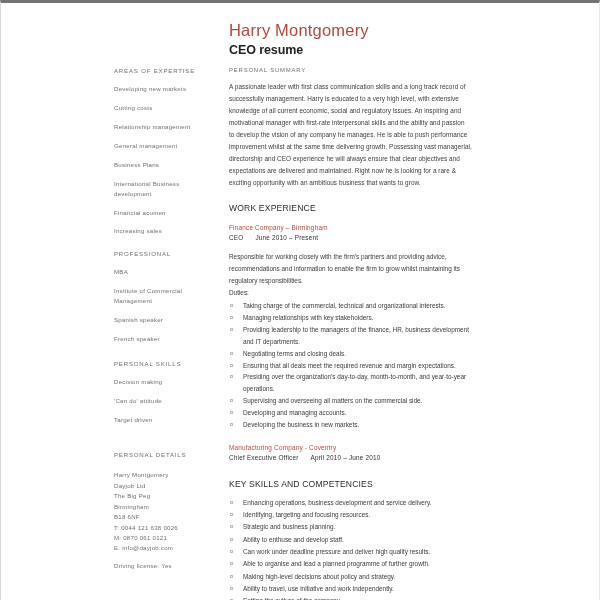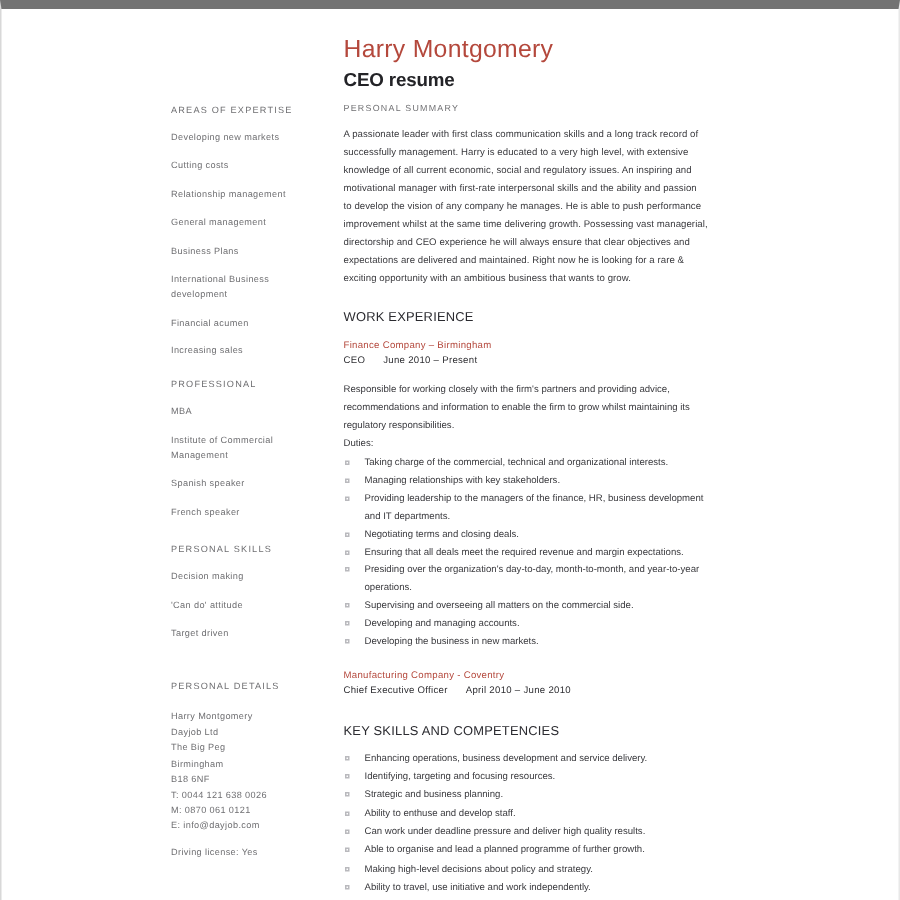"Harry Montgomery" .page { border-top: 6px solid #737373 -> 3px solid #737373 }
